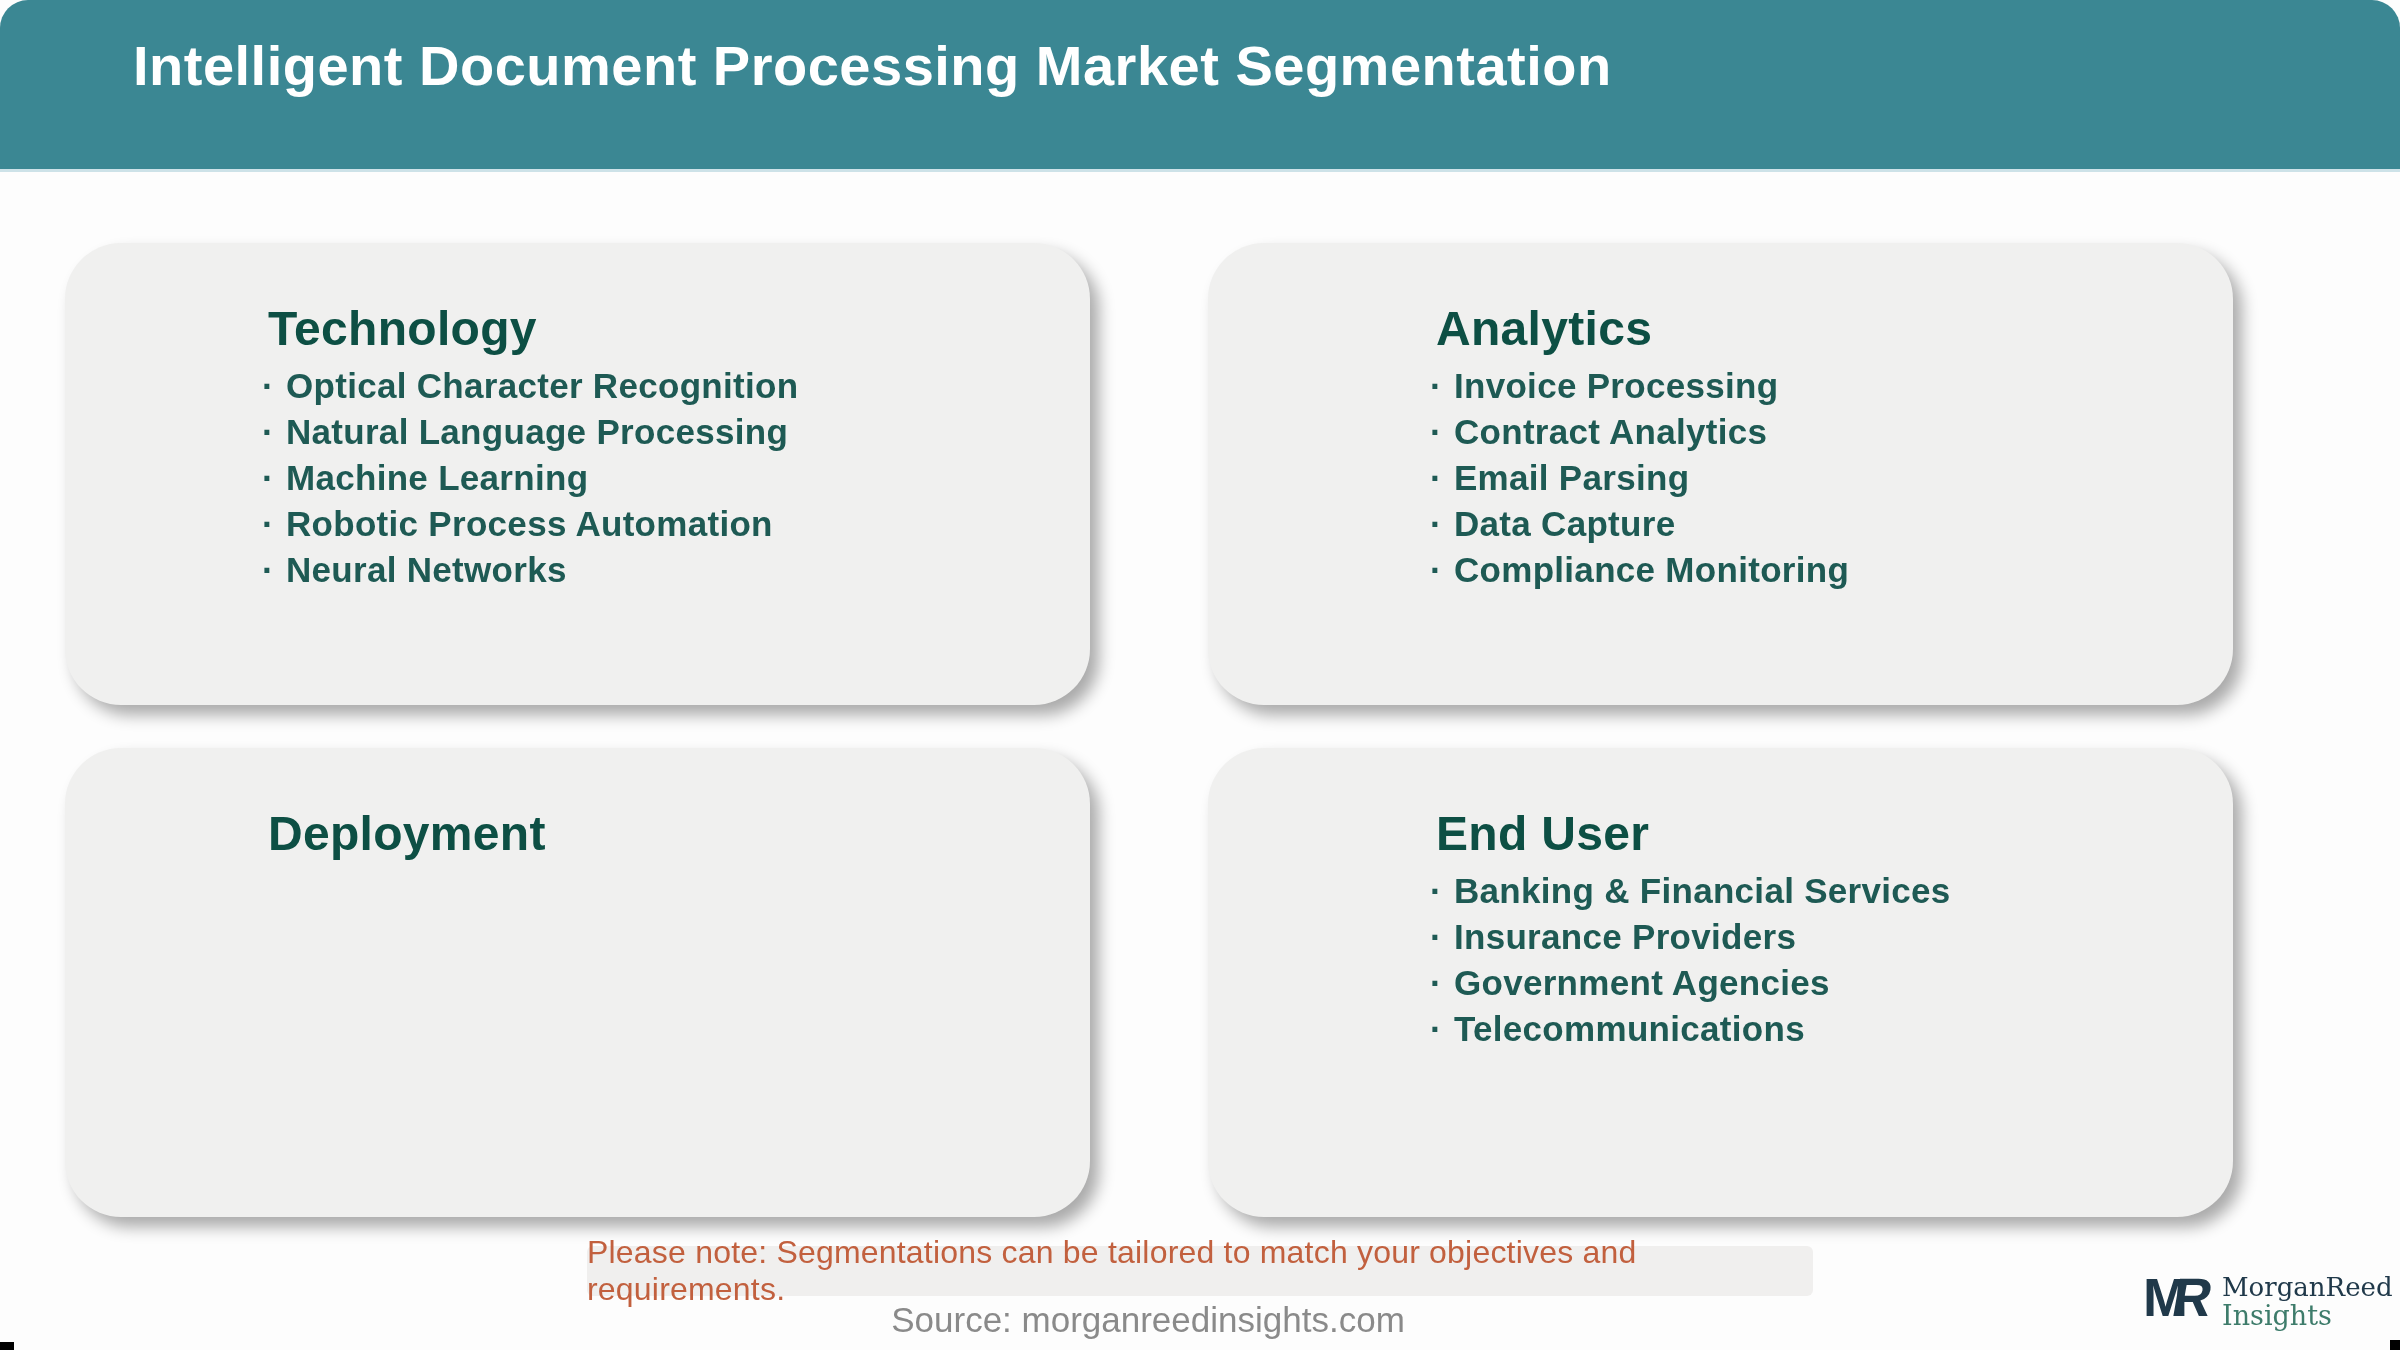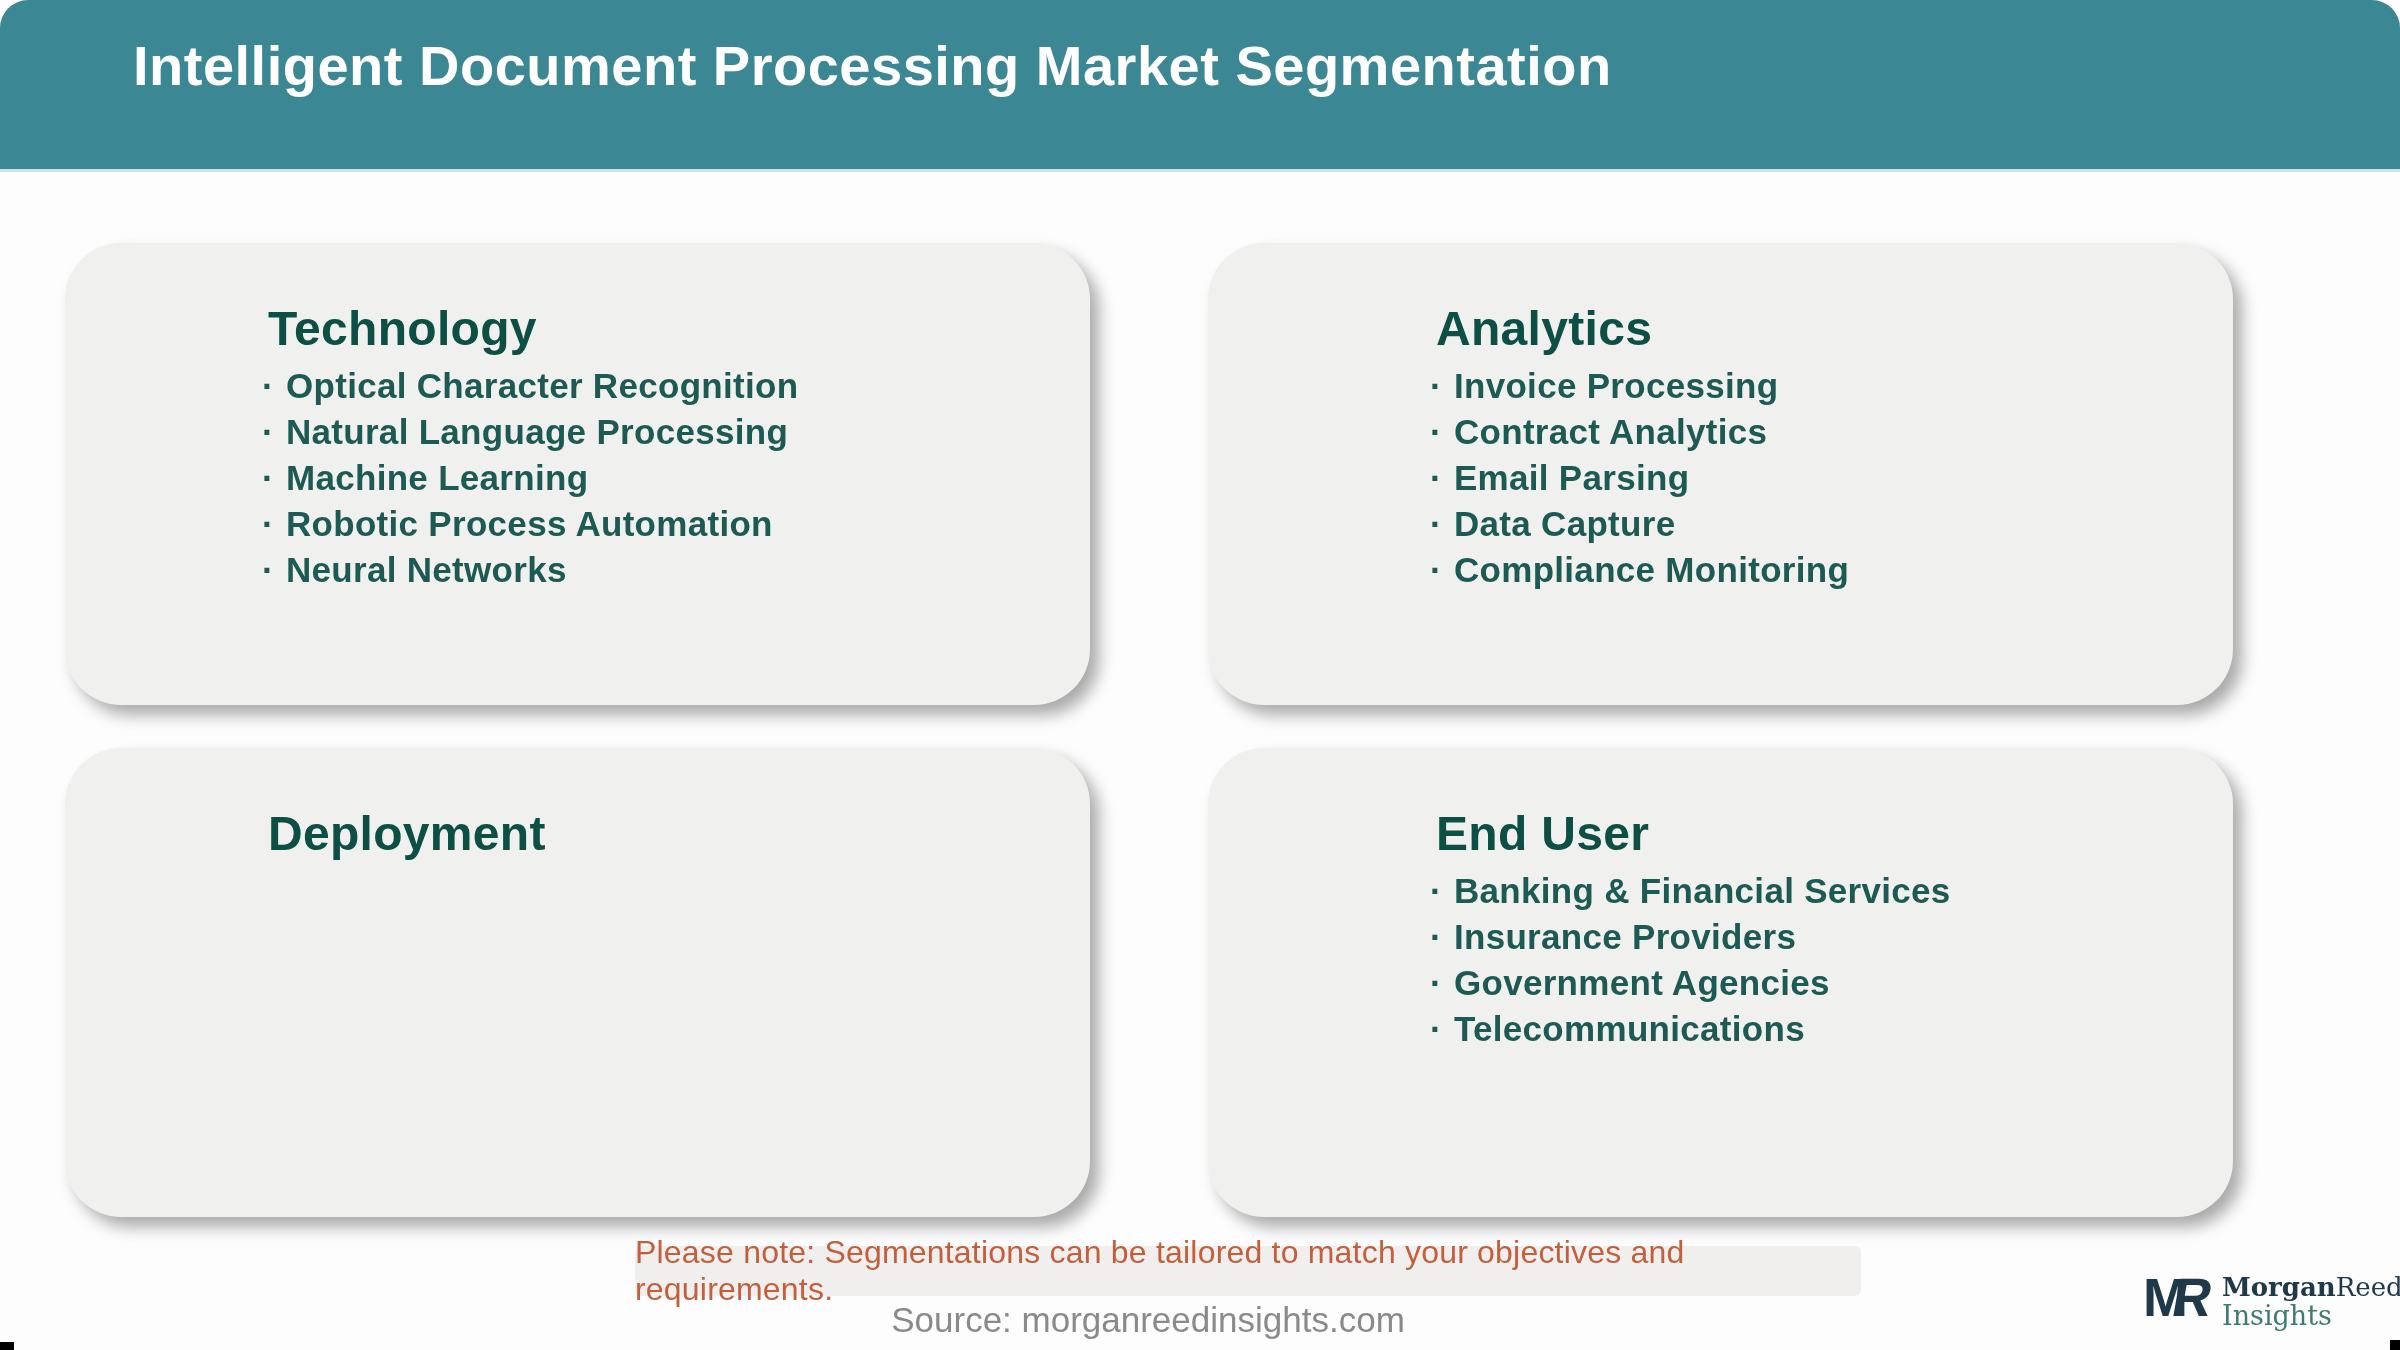"Please note: Segmentations can be" .note-bar { margin-left: 48px -> none }
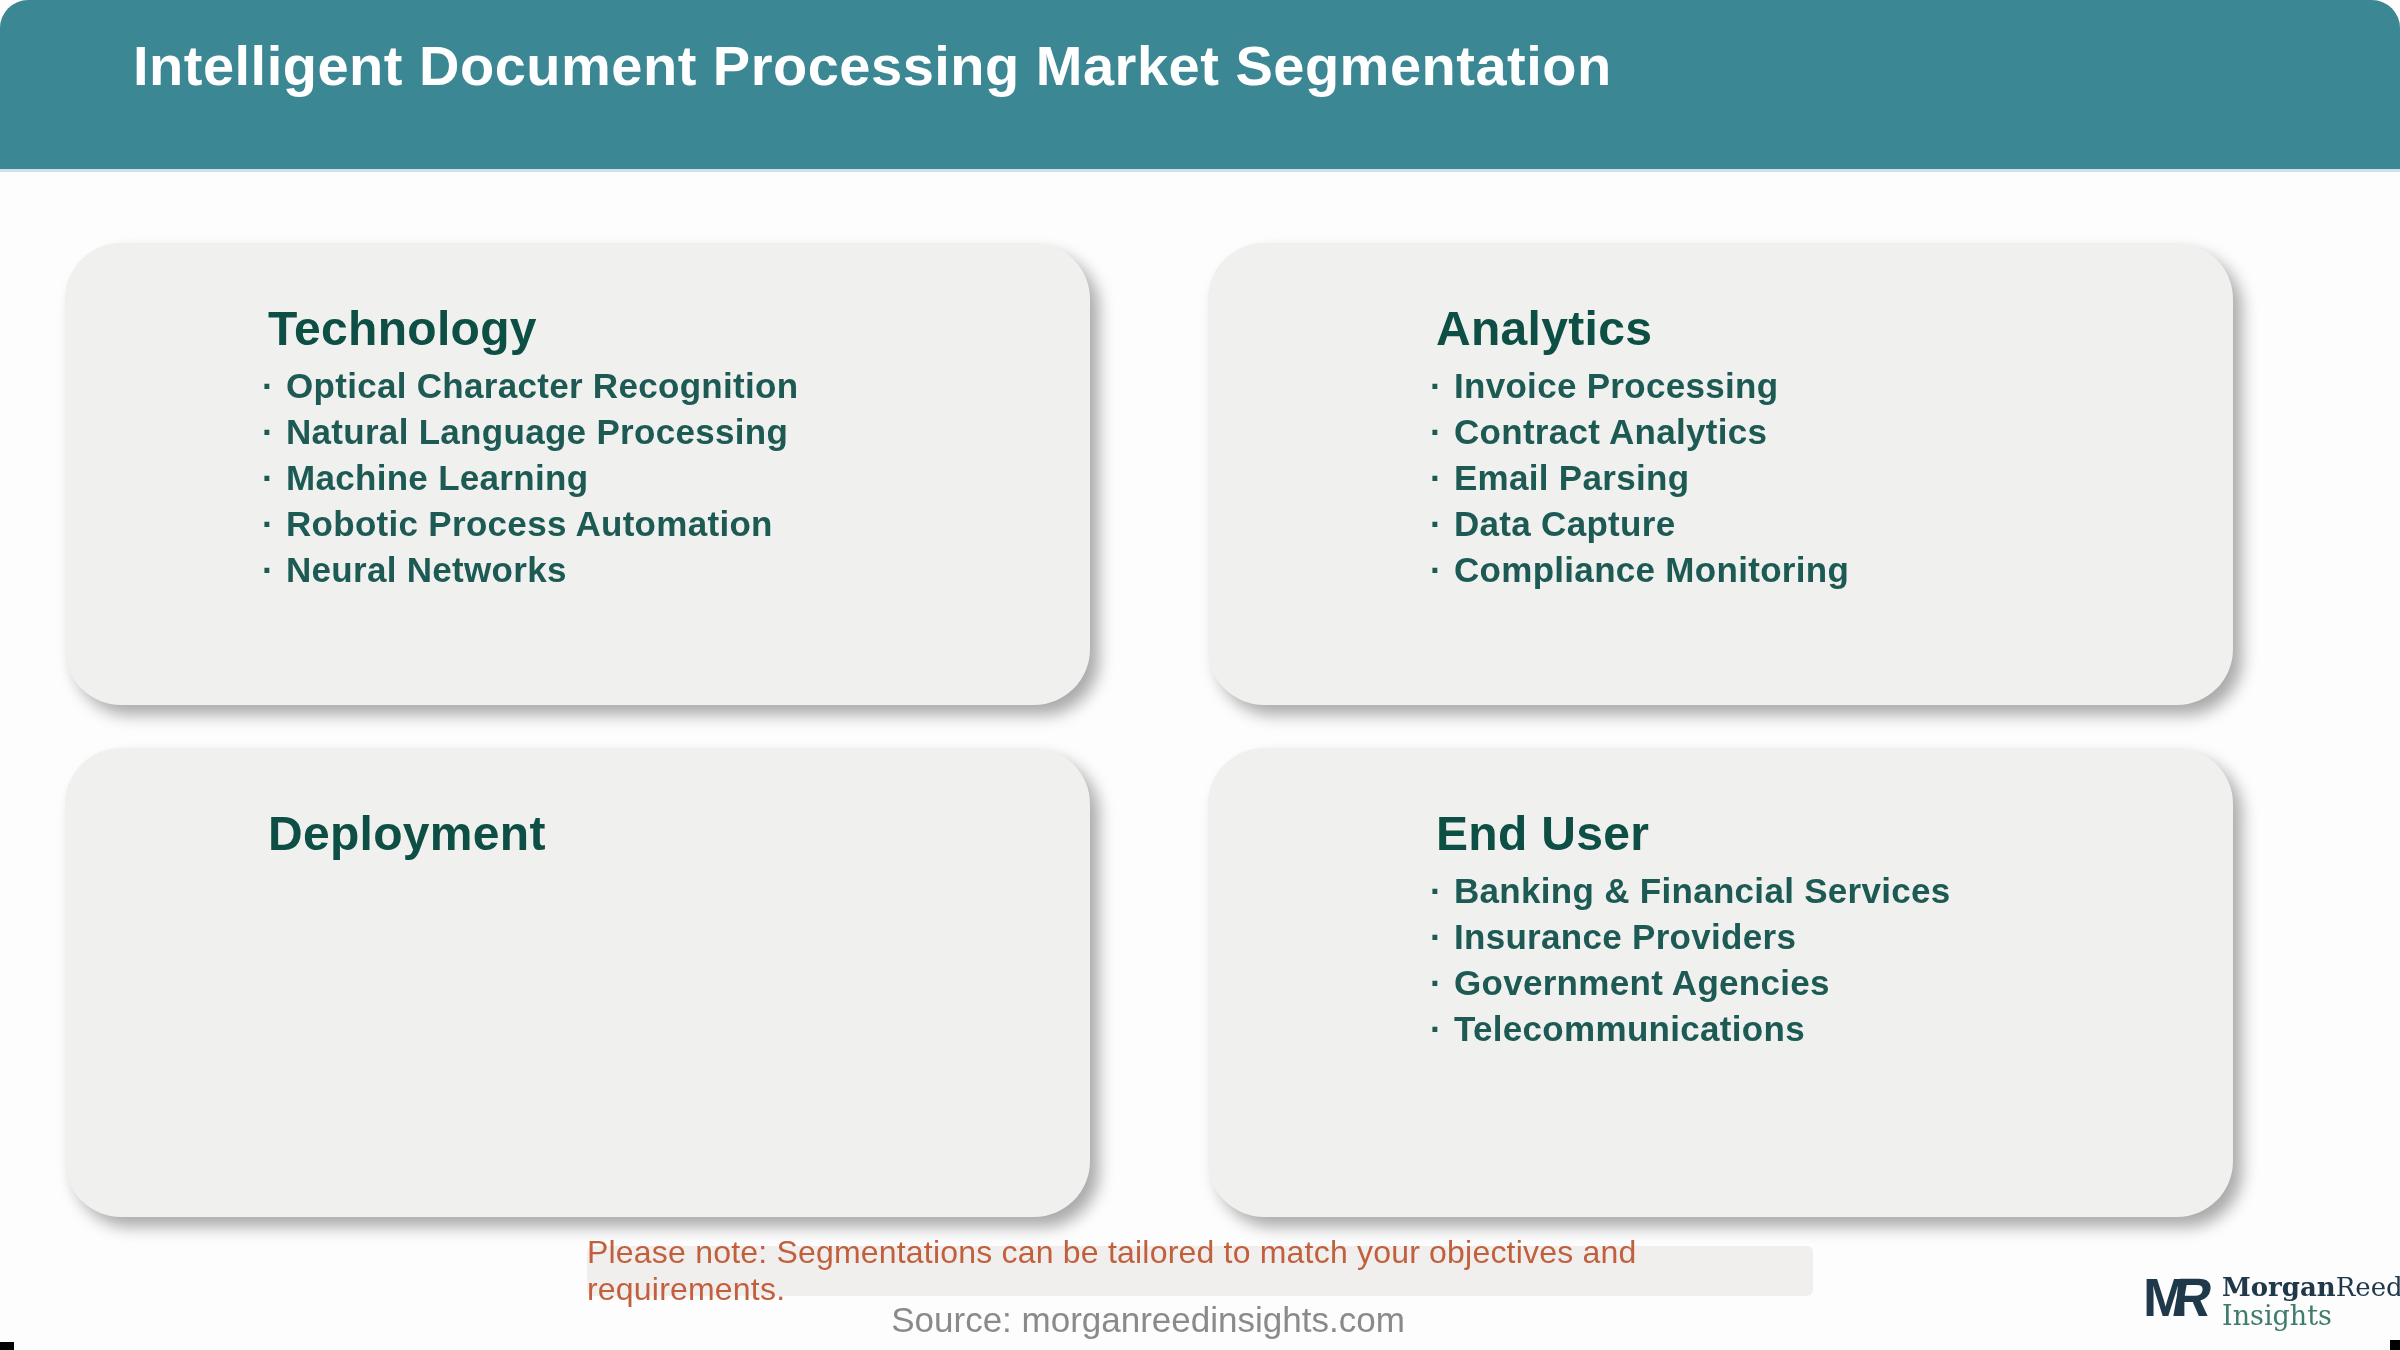"Morgan" .logo-line1 .bold { font-weight: bold -> normal }
